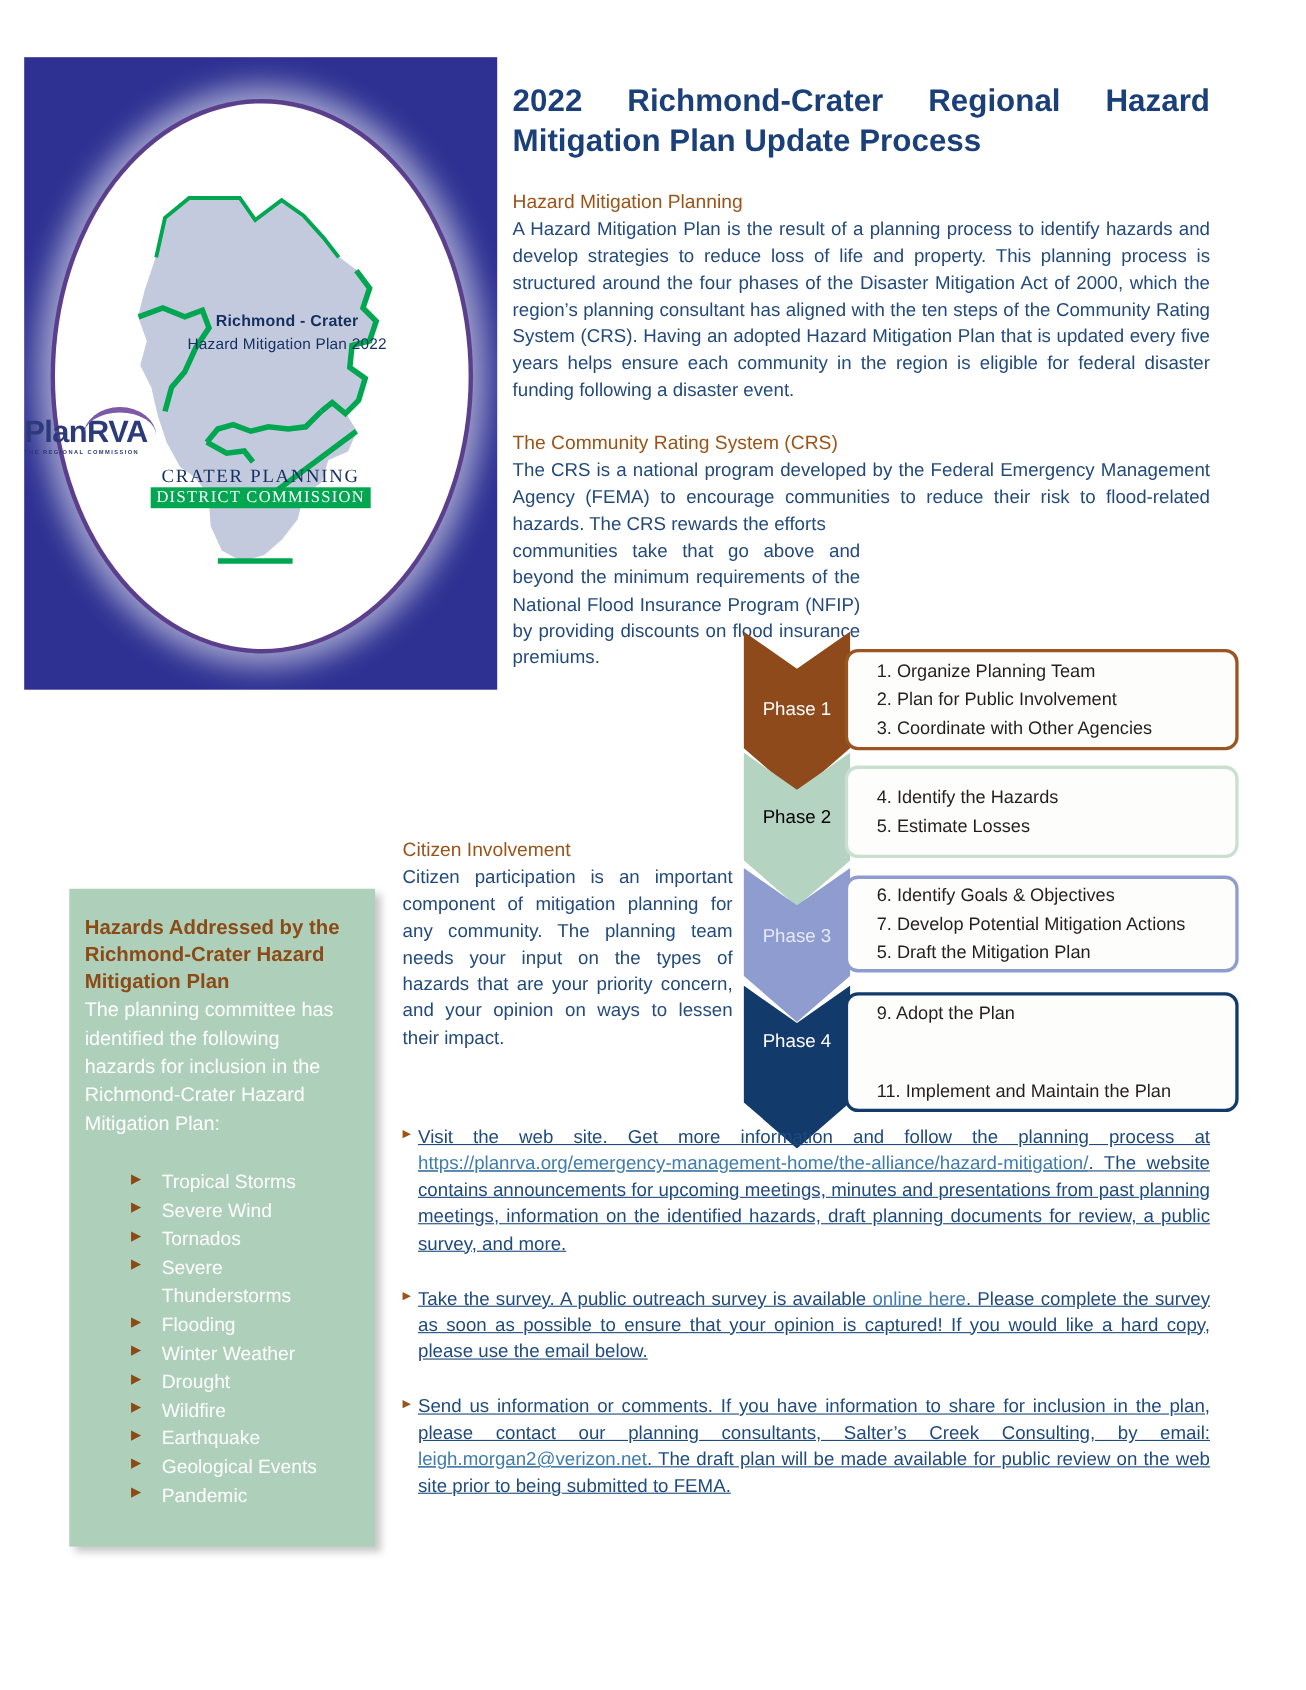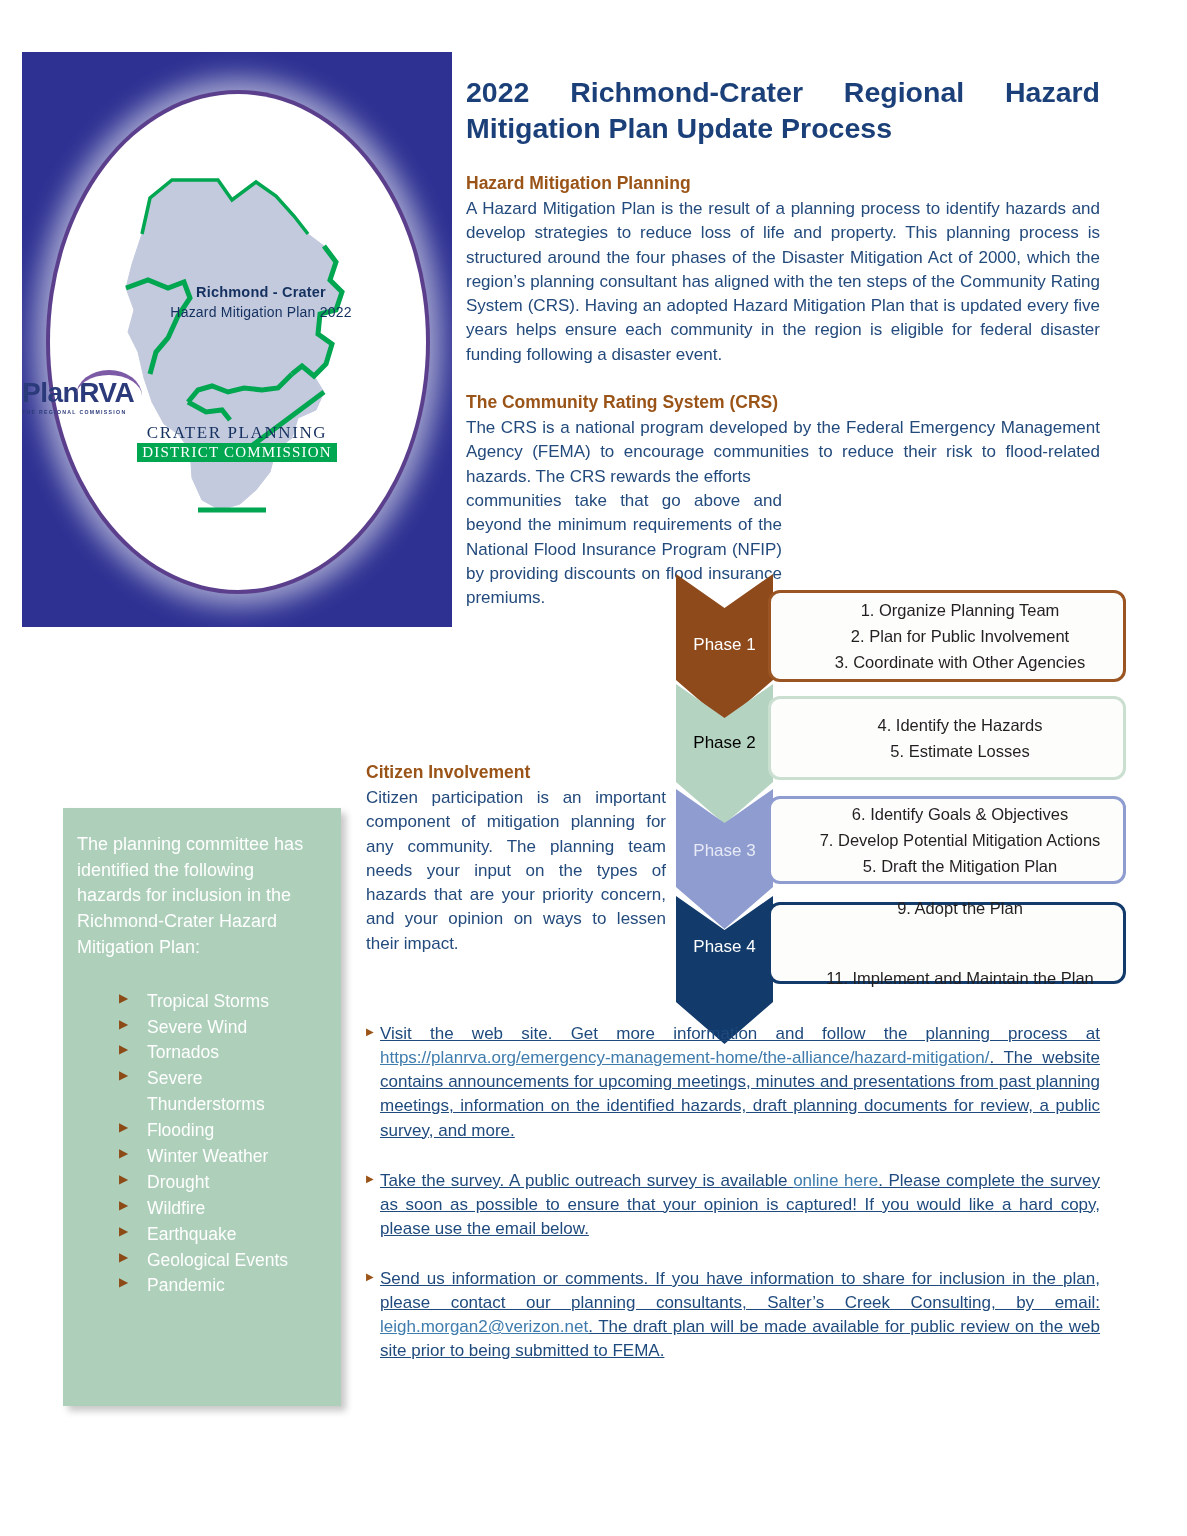"Hazard Mitigation Planning" .section-head { font-weight: bold -> normal }
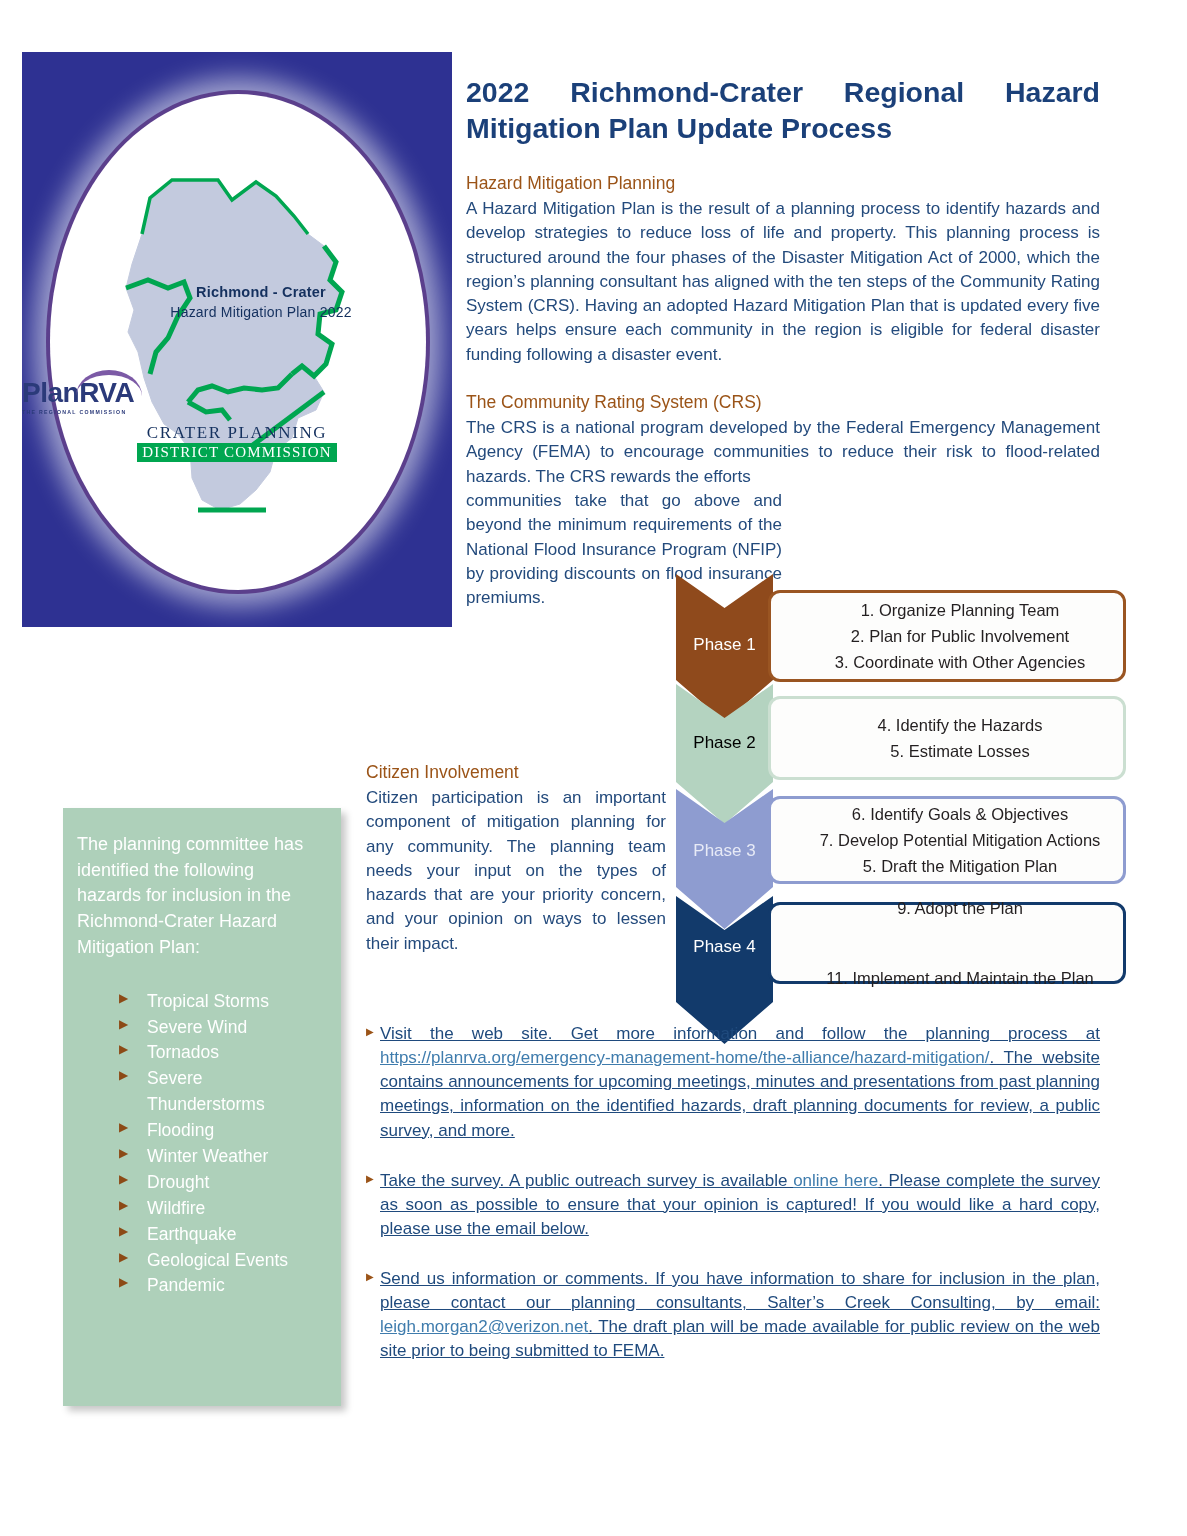"1. Organize Planning Team" .step-box { text-align: center -> none }
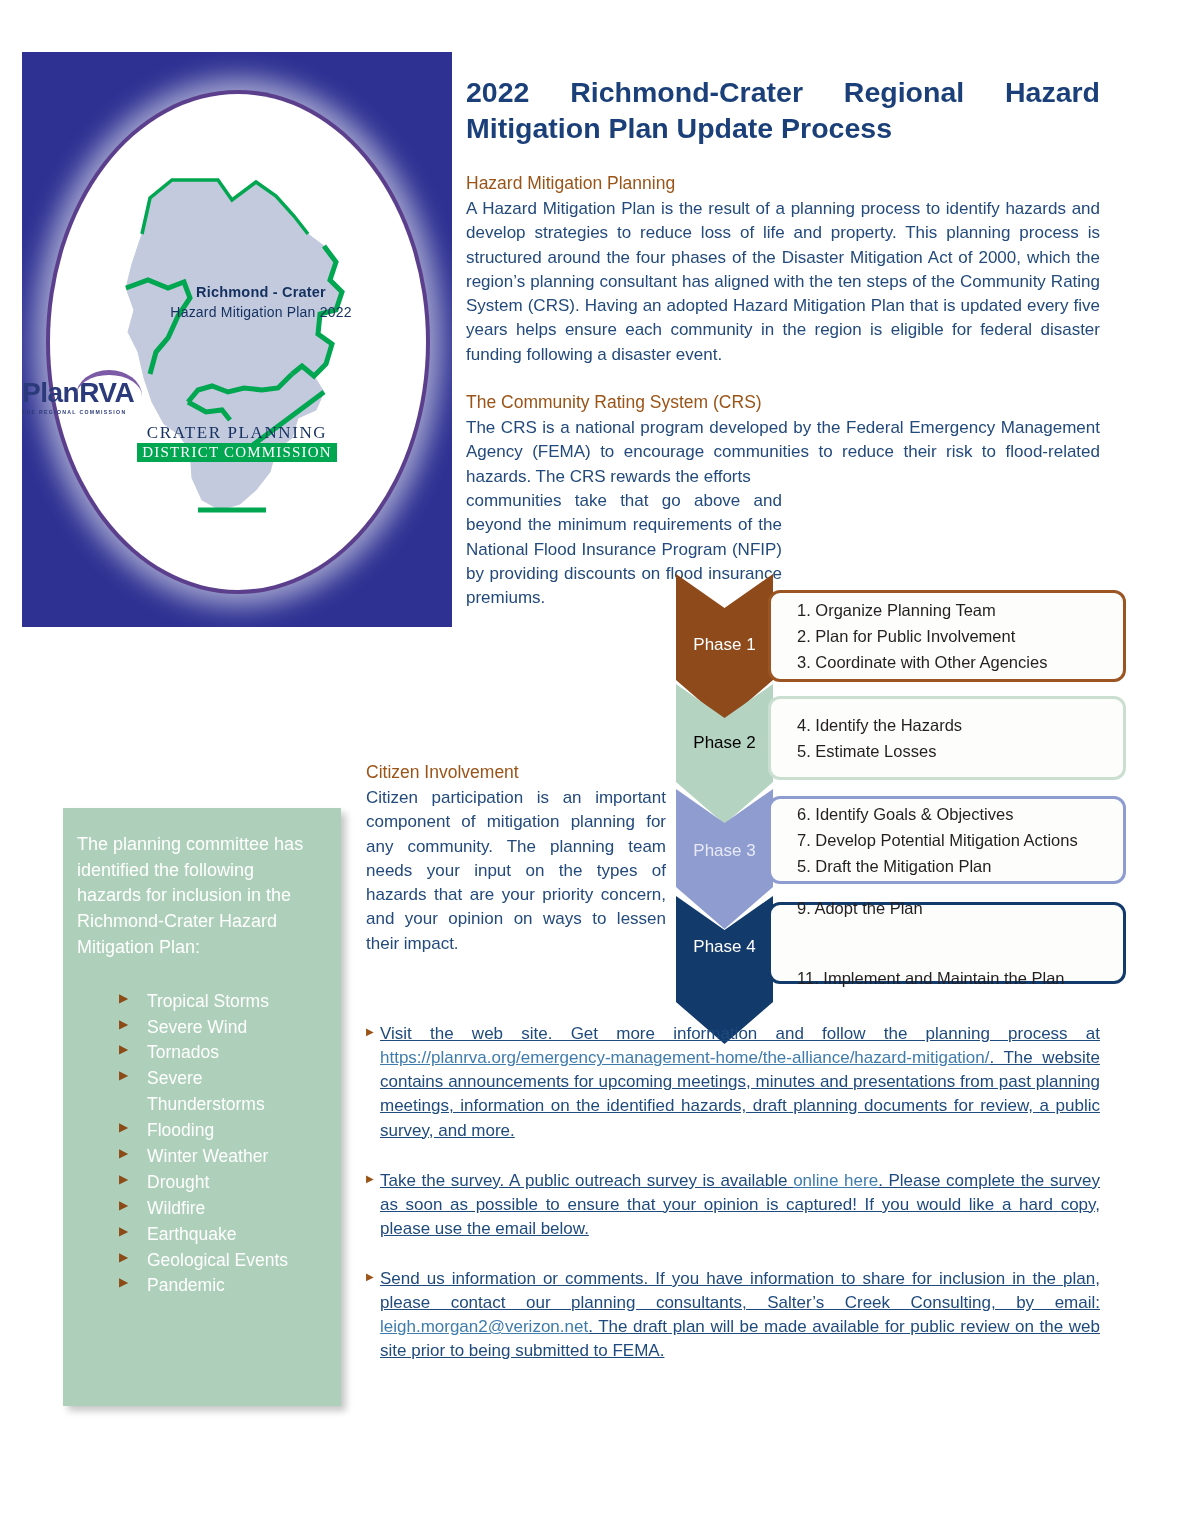"Hazards Addressed by the Richmond-Crater" div { html: none -> <div>Hazards Addressed by the Richmond-Crater Hazard Mitigation Plan</div> }
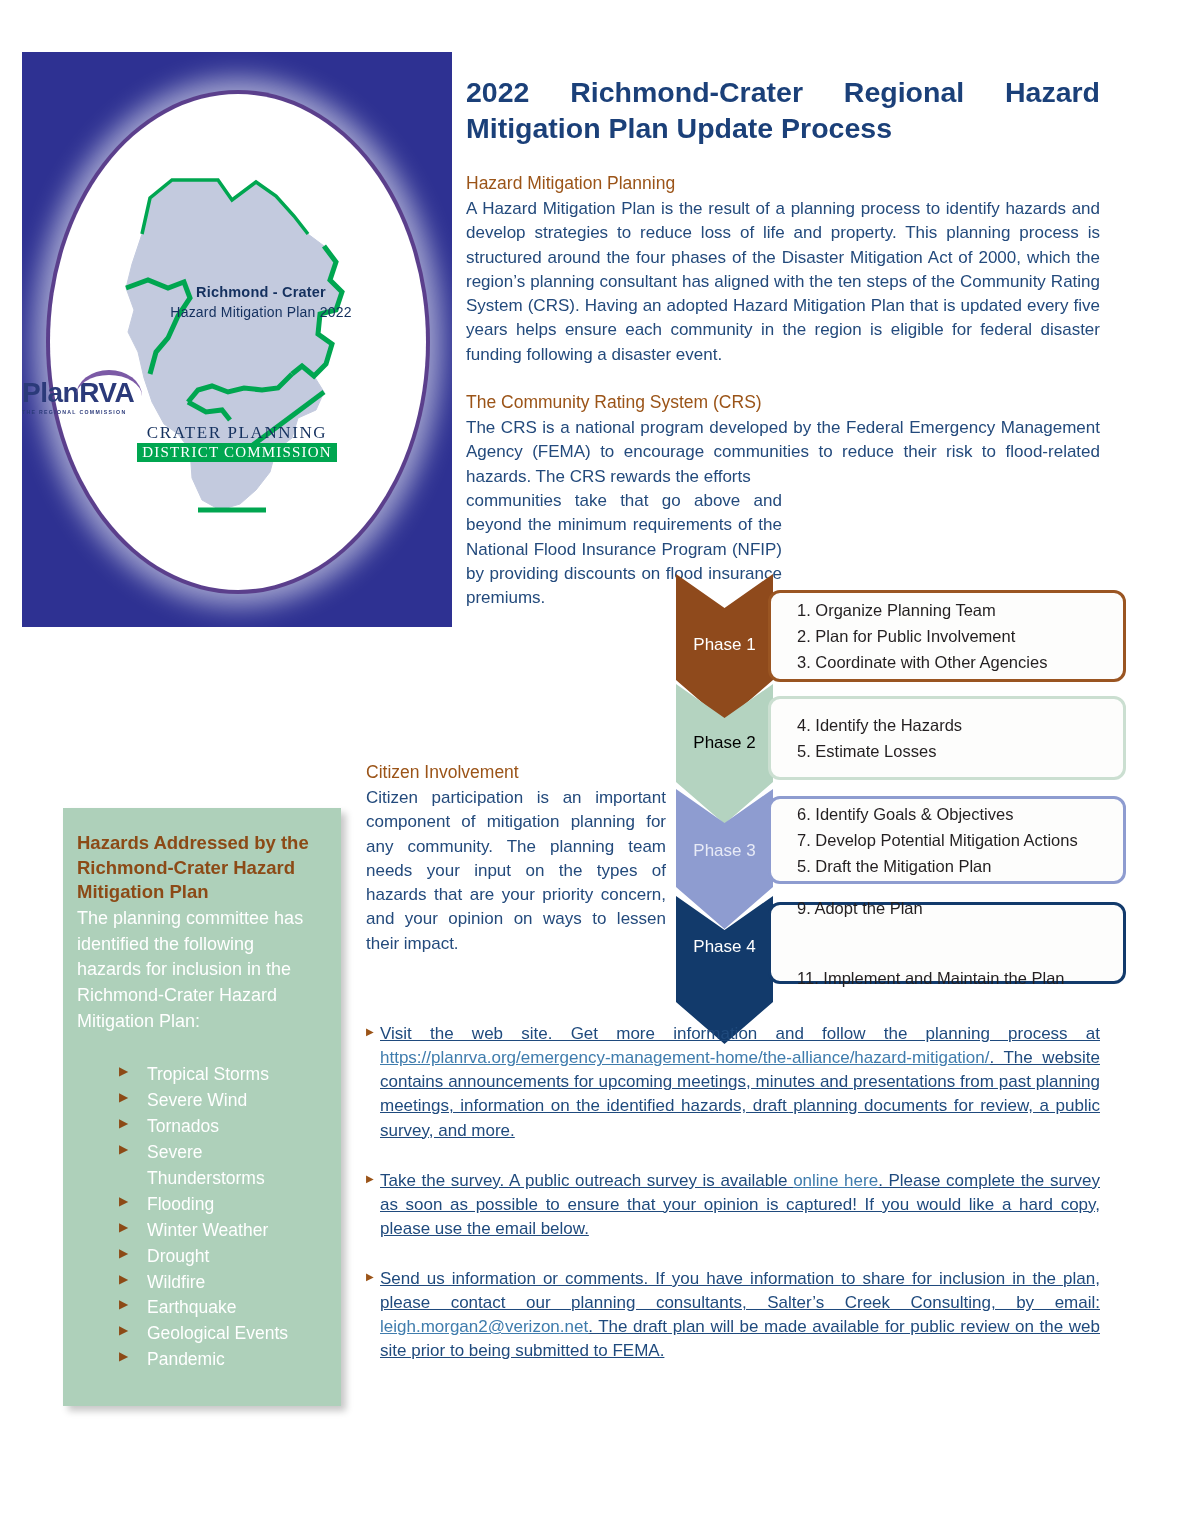"9. Adopt the Plan" div.step-box { height: 82px -> 109px }
